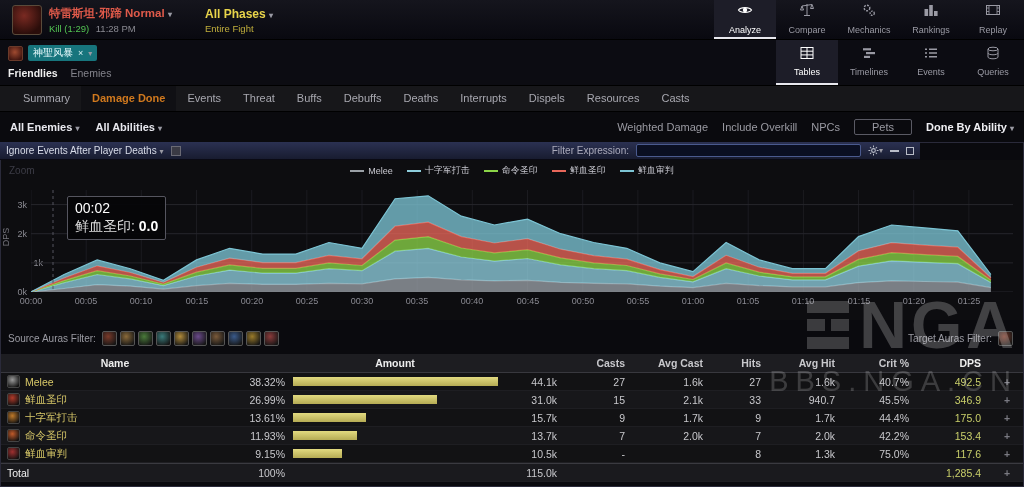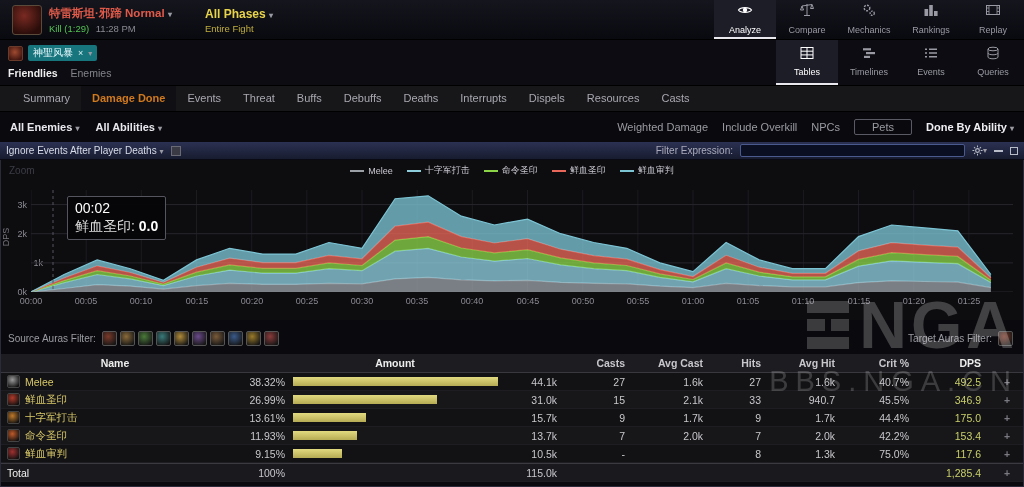"Ignore Events After Player Deaths" .panel-header { width: 1024px -> 920px }
